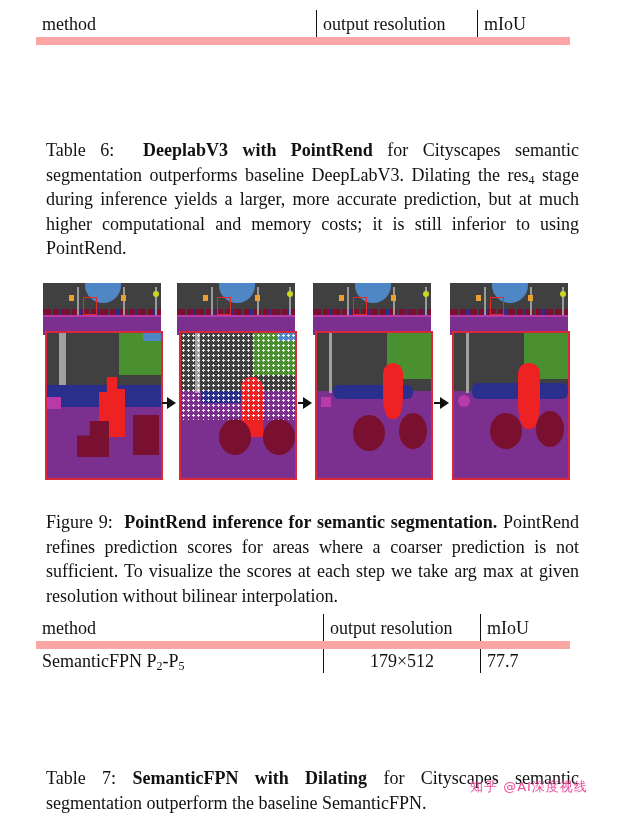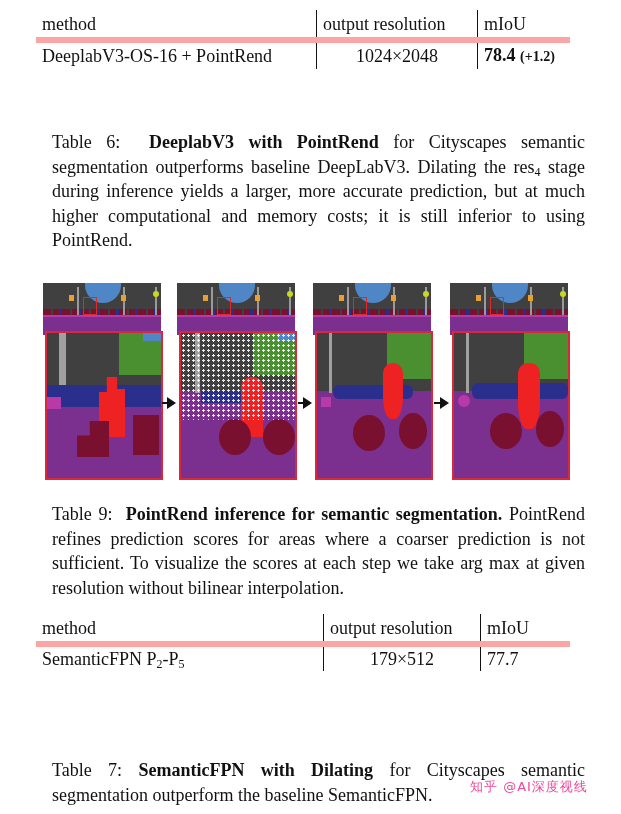"method" table.t tr.hdr th { border-bottom: 6px solid #fca5a5 -> 8px solid #fca5a5 }
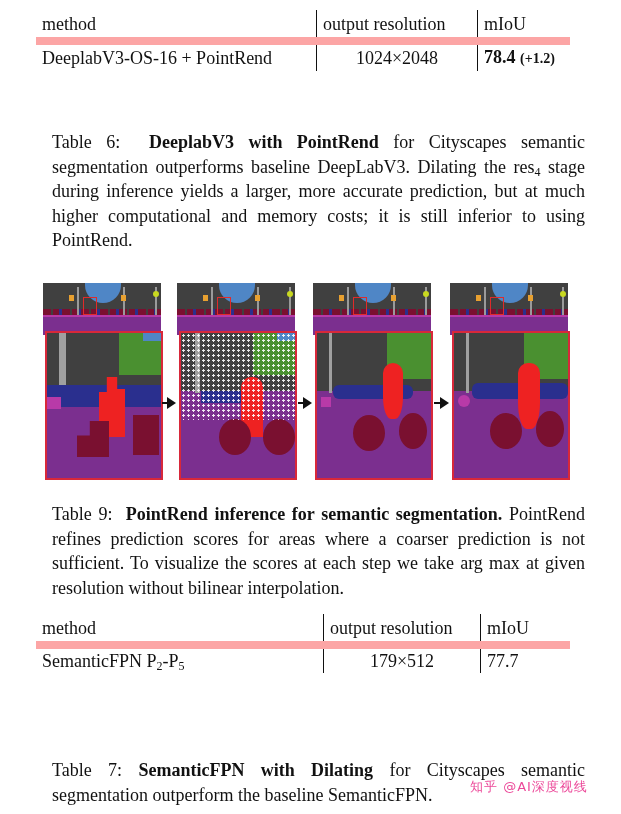"DeeplabV3-OS-16 + PointRend" tr { html: <tr> <td>DeeplabV3-OS-16 + PointRend</td> <td>1024×2048</td> <td><b>78.4</b> <b>(+1.2)</b></td> </tr> -> none }
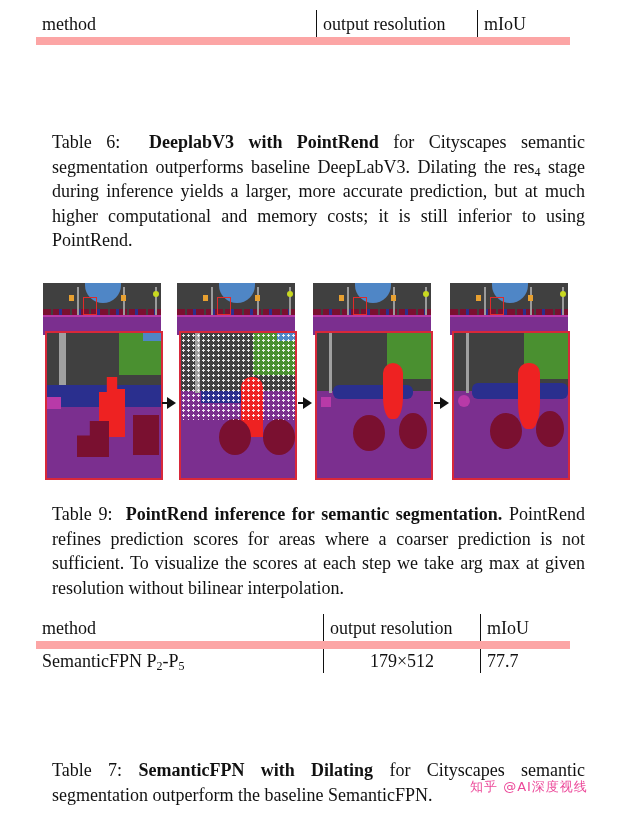"Table 6: DeeplabV3 with PointRend" .caption { left: 52px -> 46px; margin-top: none -> 8px }
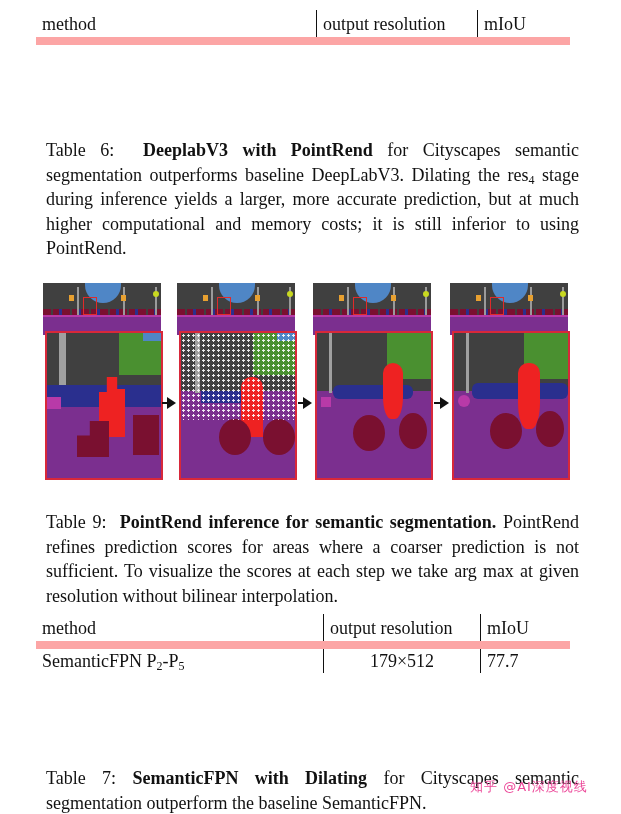"Table 9:" span { text: Table -> Figure }
